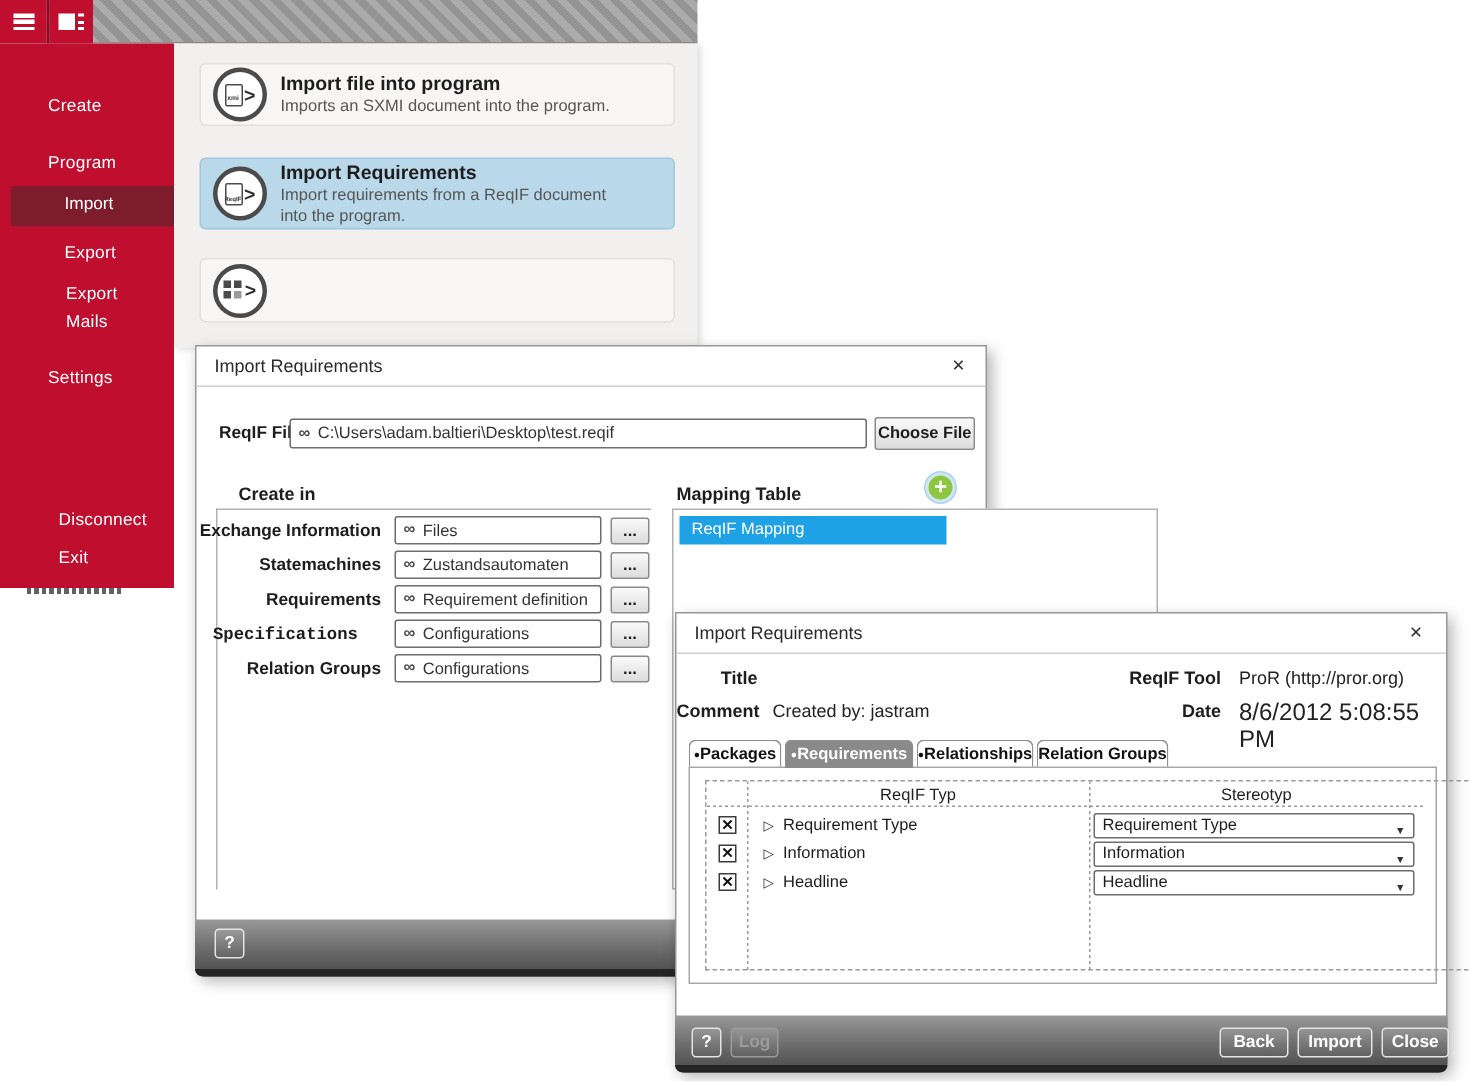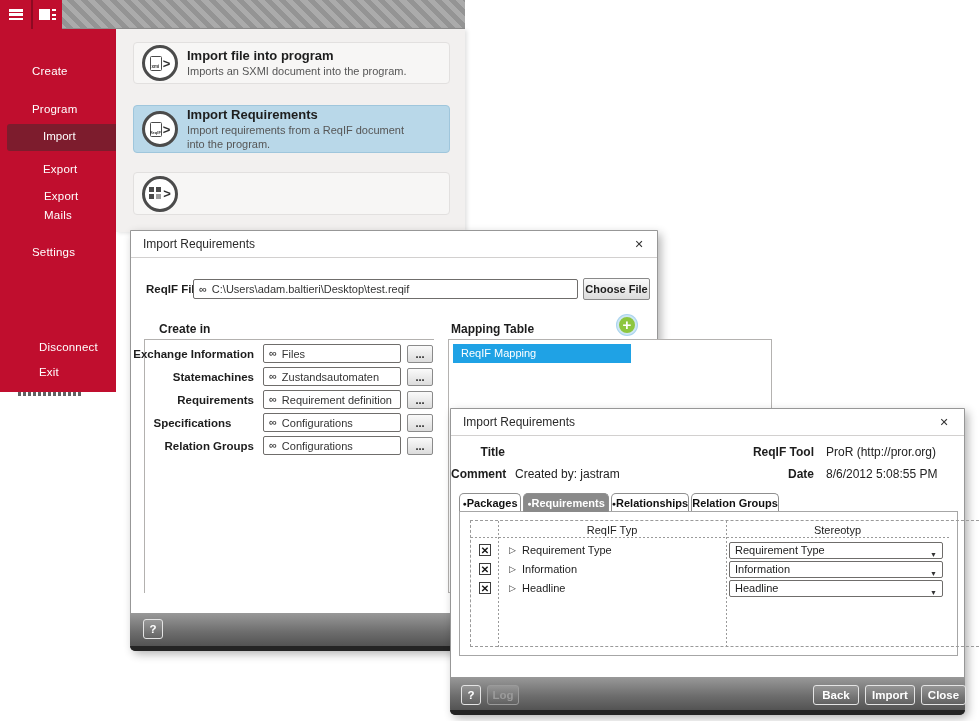"Specifications" div.abs { font-family: none -> Liberation Mono, monospace; left: 0 -> 11px; text-align: center -> left }
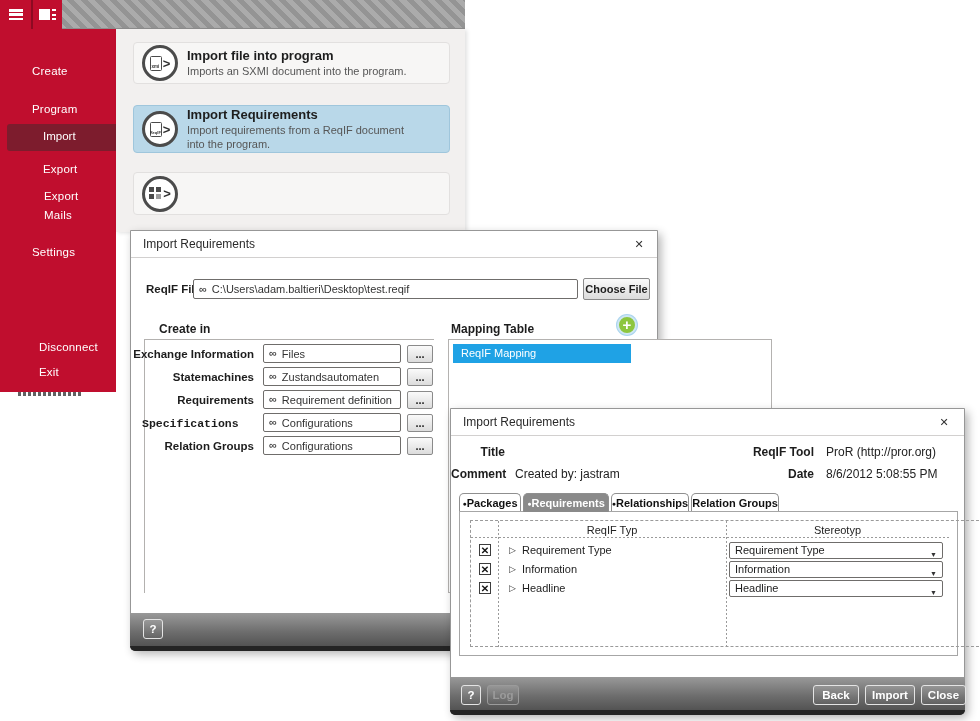"8/6/2012 5:08:55 PM" div.abs { font-size: 12px -> 16px }
